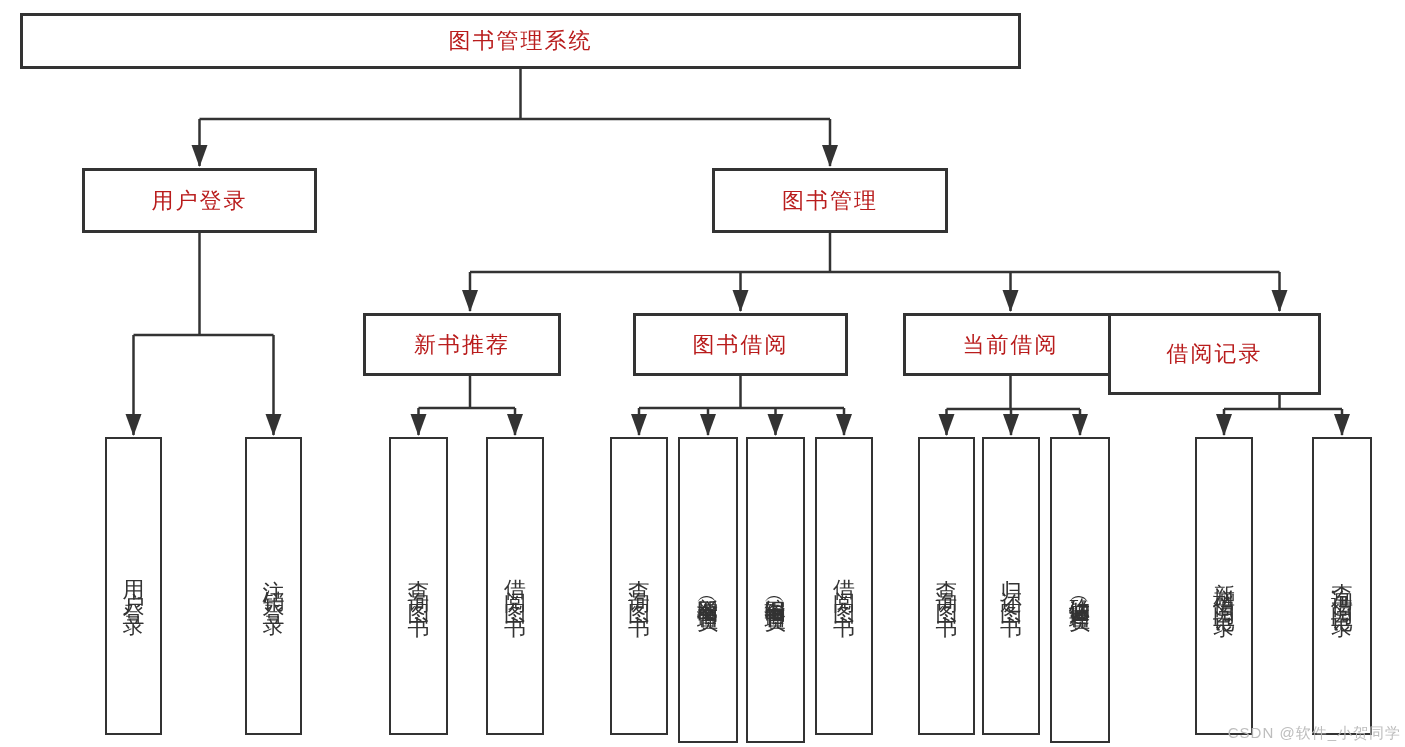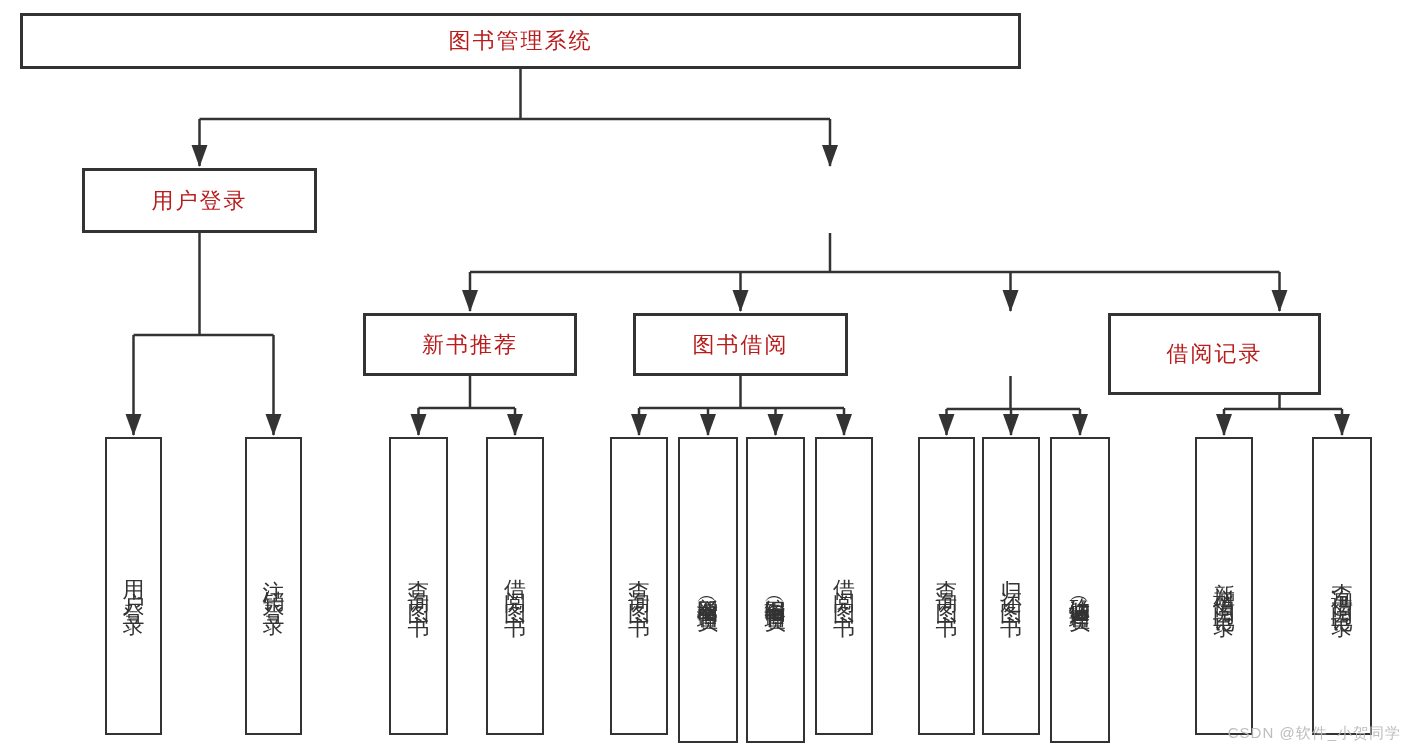"图书管理" div.node { html: none -> <div>图书管理</div> }
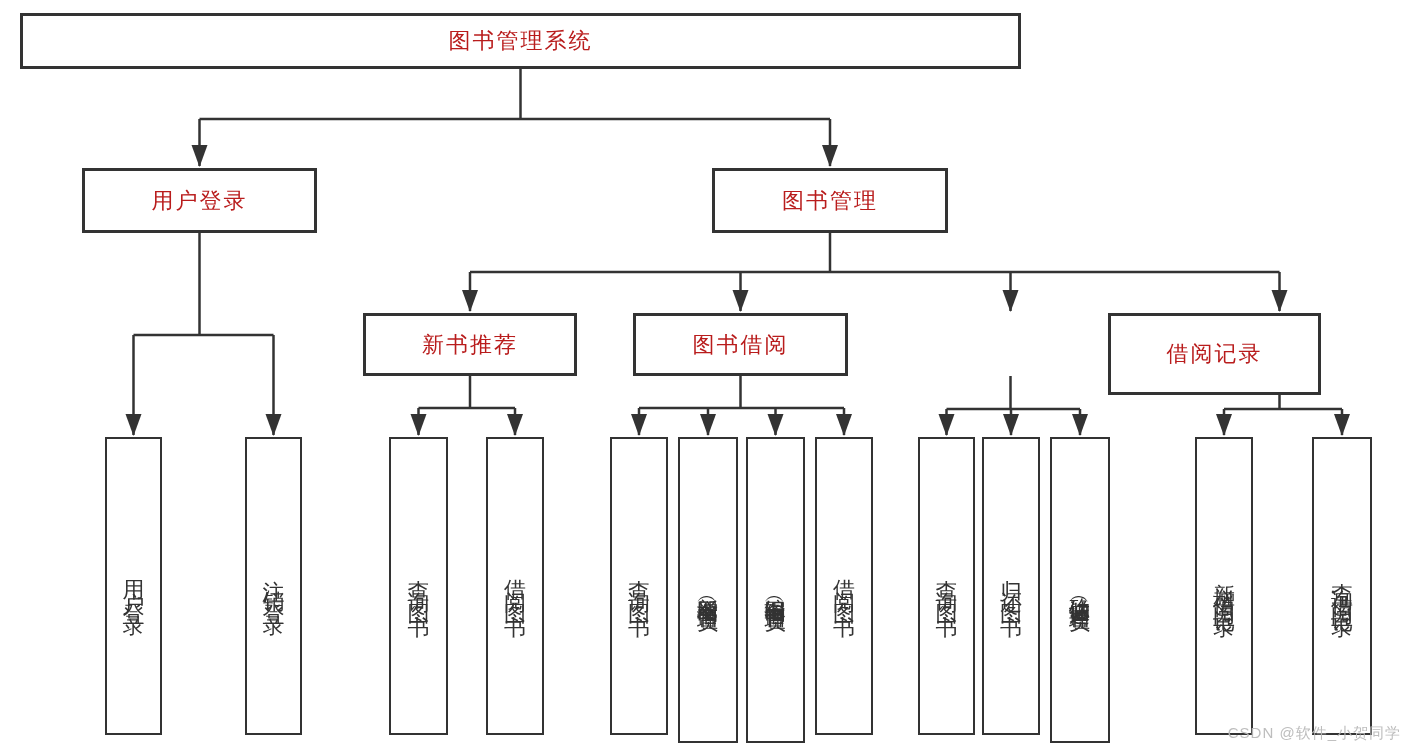"新书推荐" #n-new-book { width: 214px -> 198px }
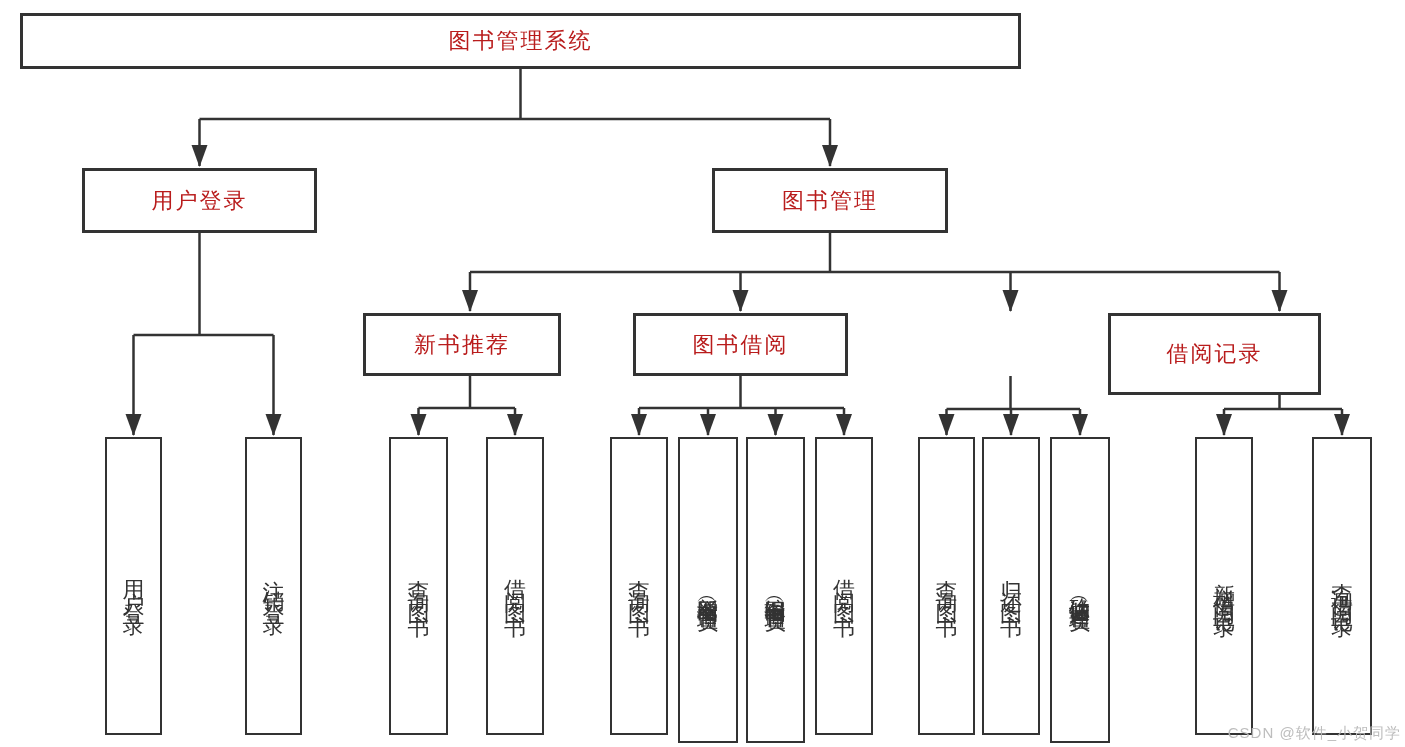"当前借阅" div.node { html: none -> <div>当前借阅</div> }
